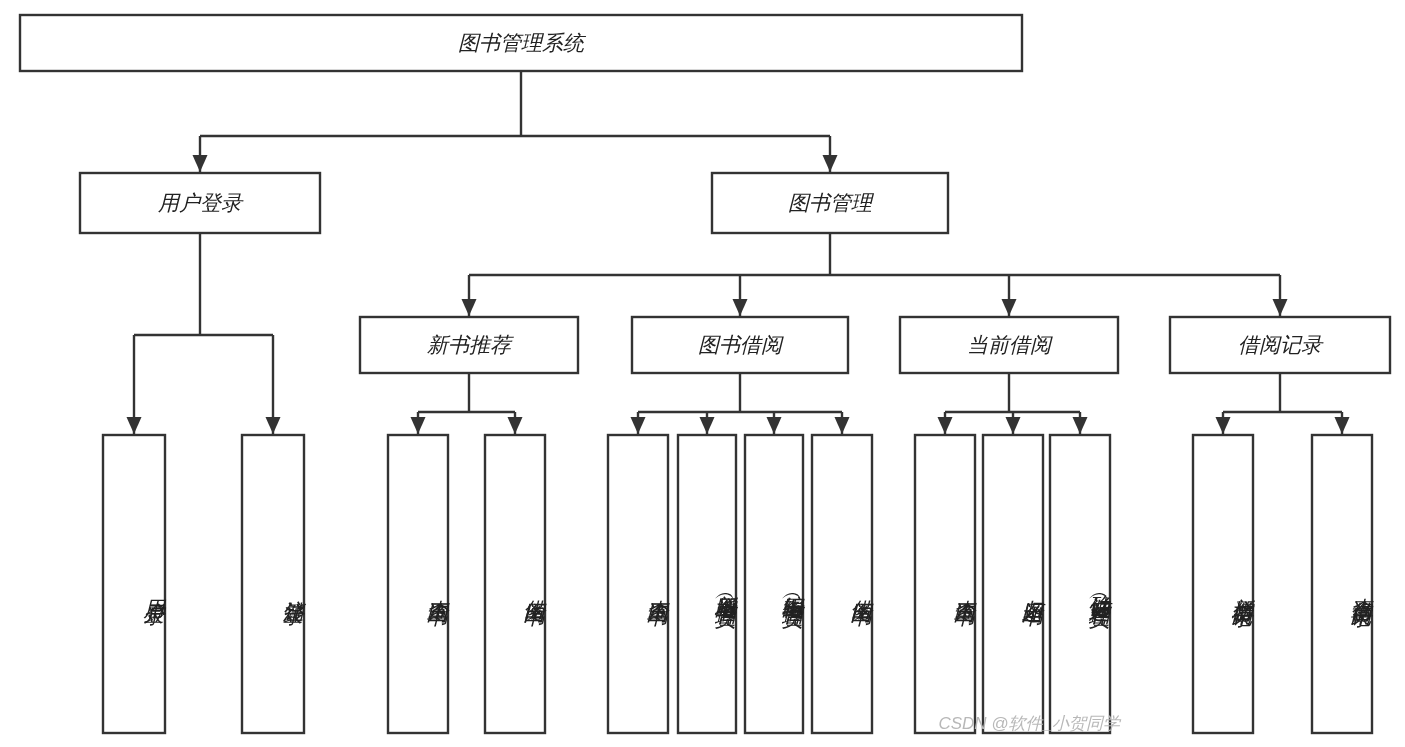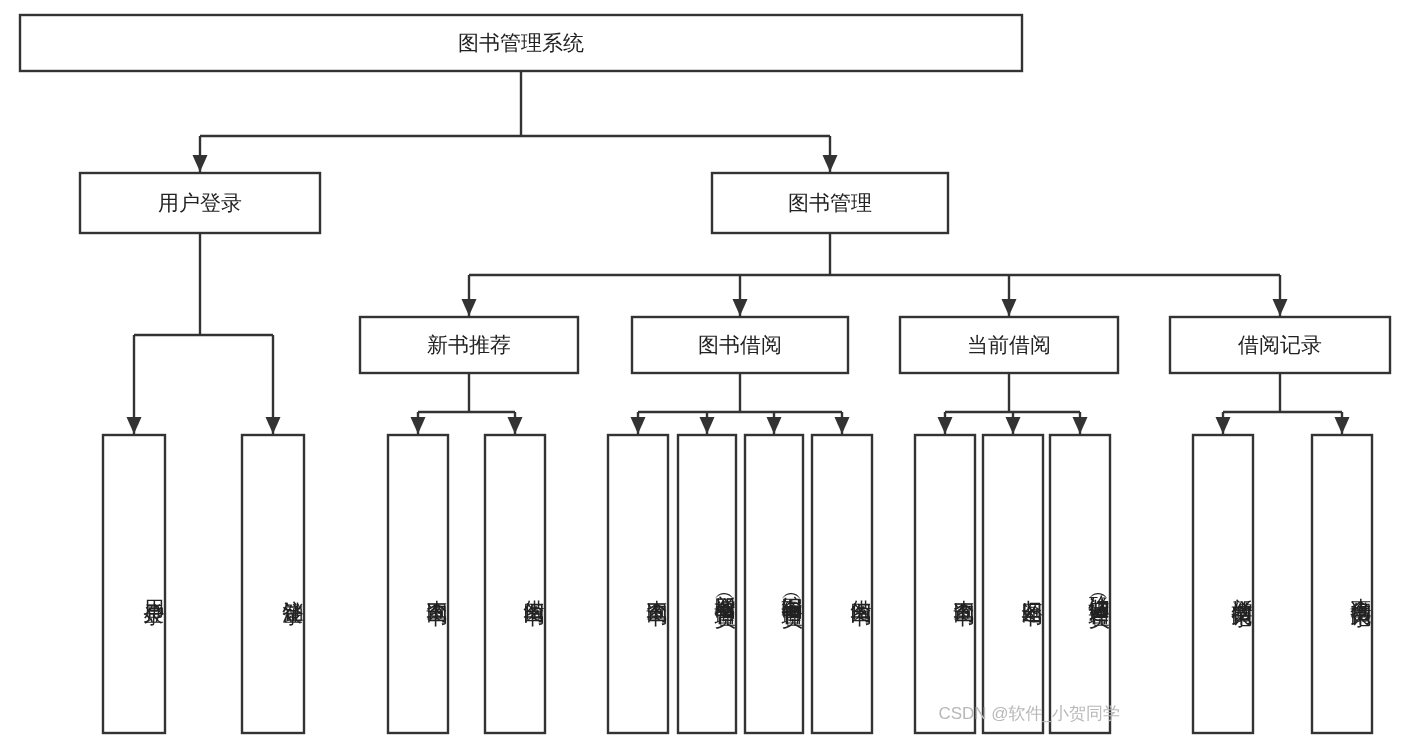"图书管理系统" #diagram-root { font-style: none -> italic }
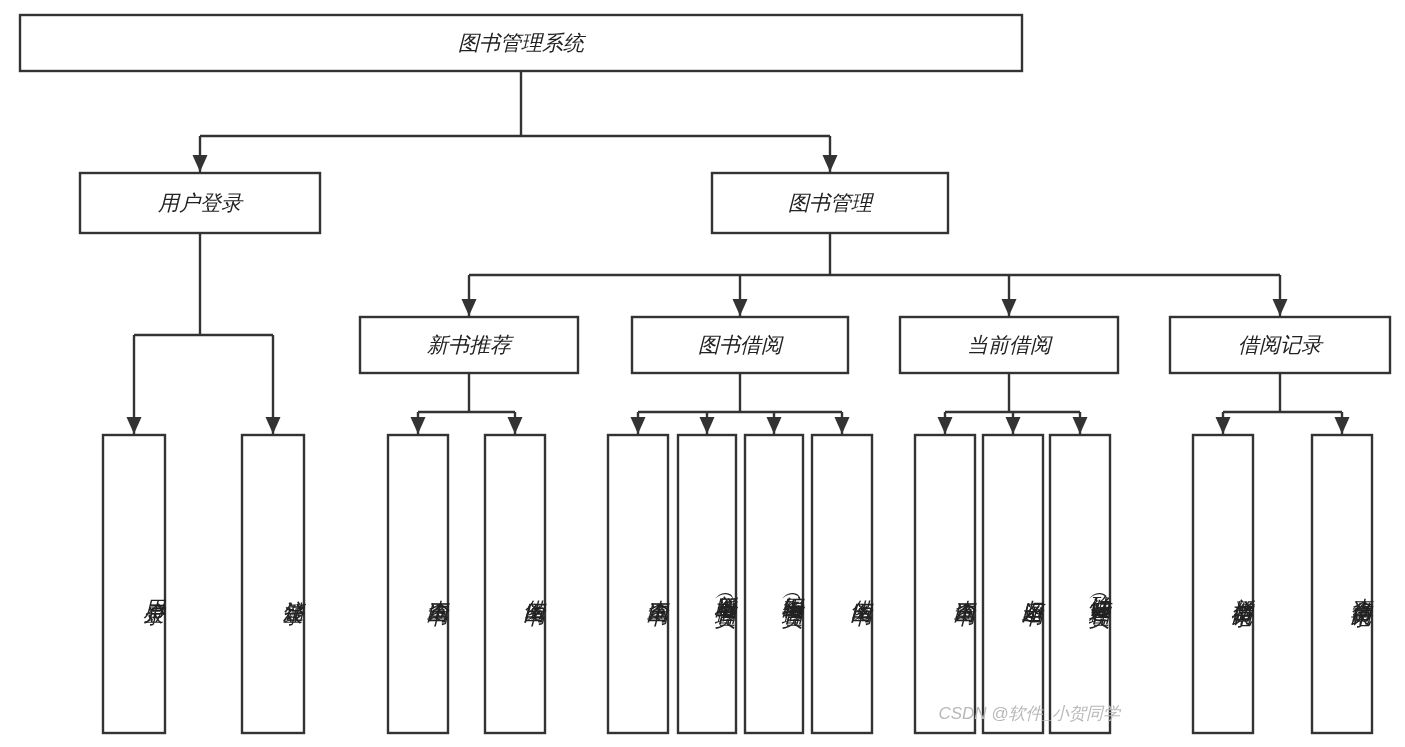"CSDN @软件_小贺同学" .watermark { bottom: 22px -> 12px }
